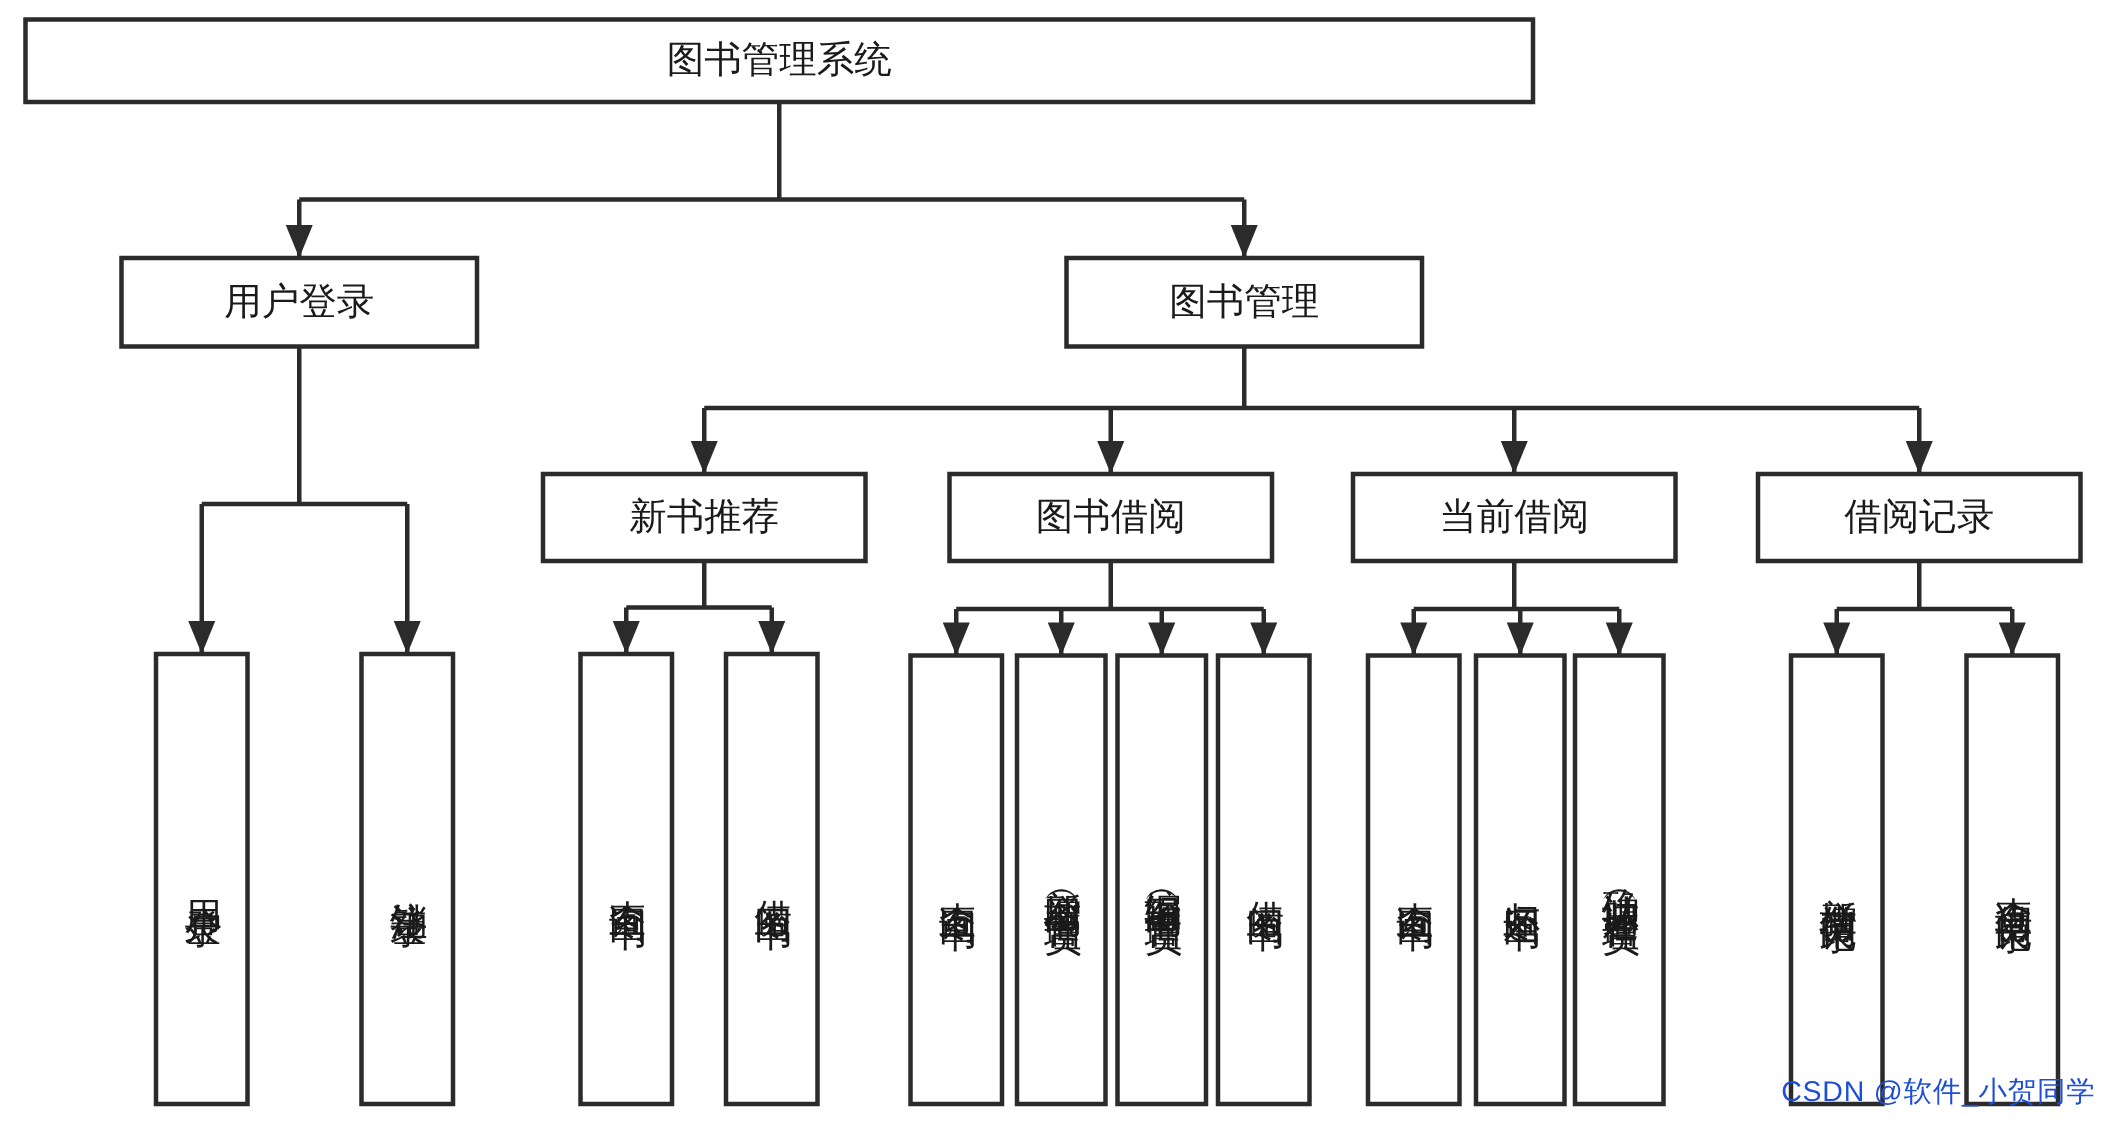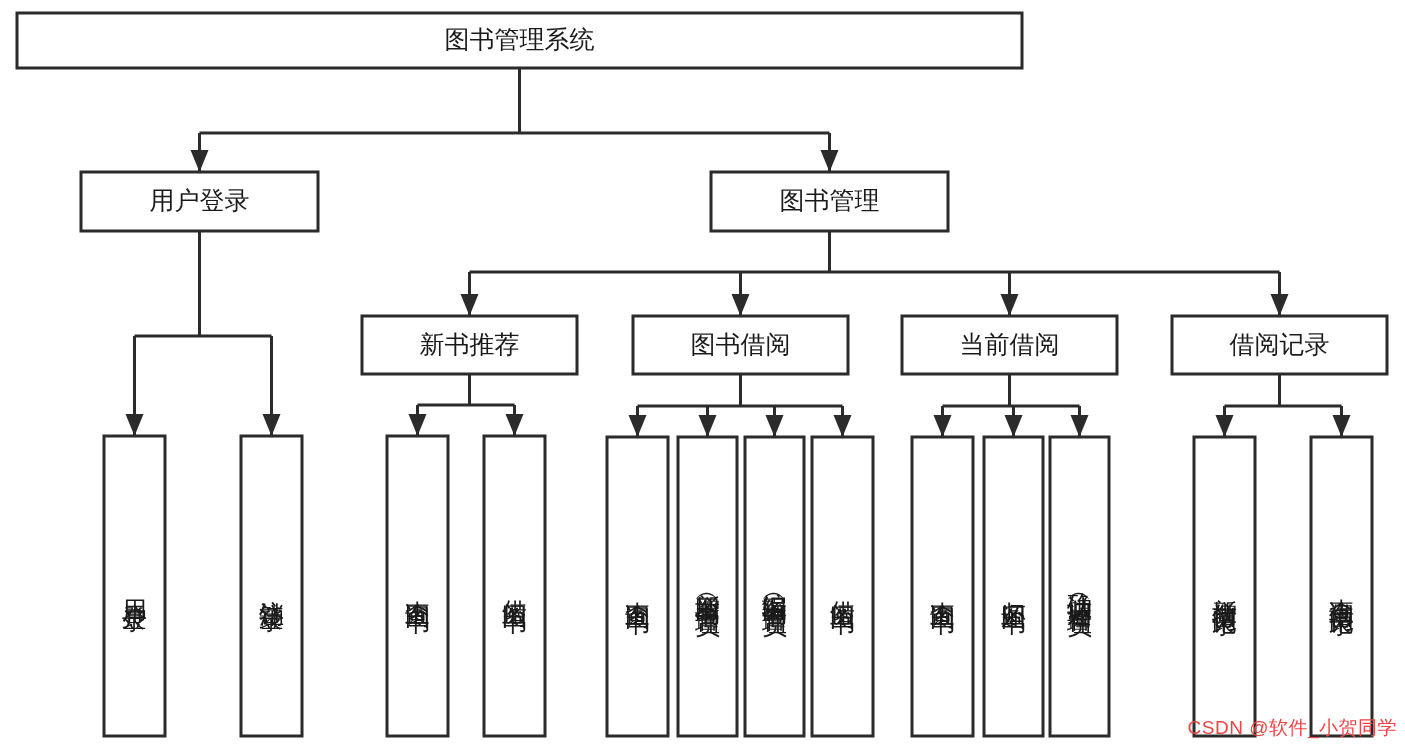"CSDN @软件_小贺同学" .watermark { color: #ef4444 -> #1d4ed8 }
